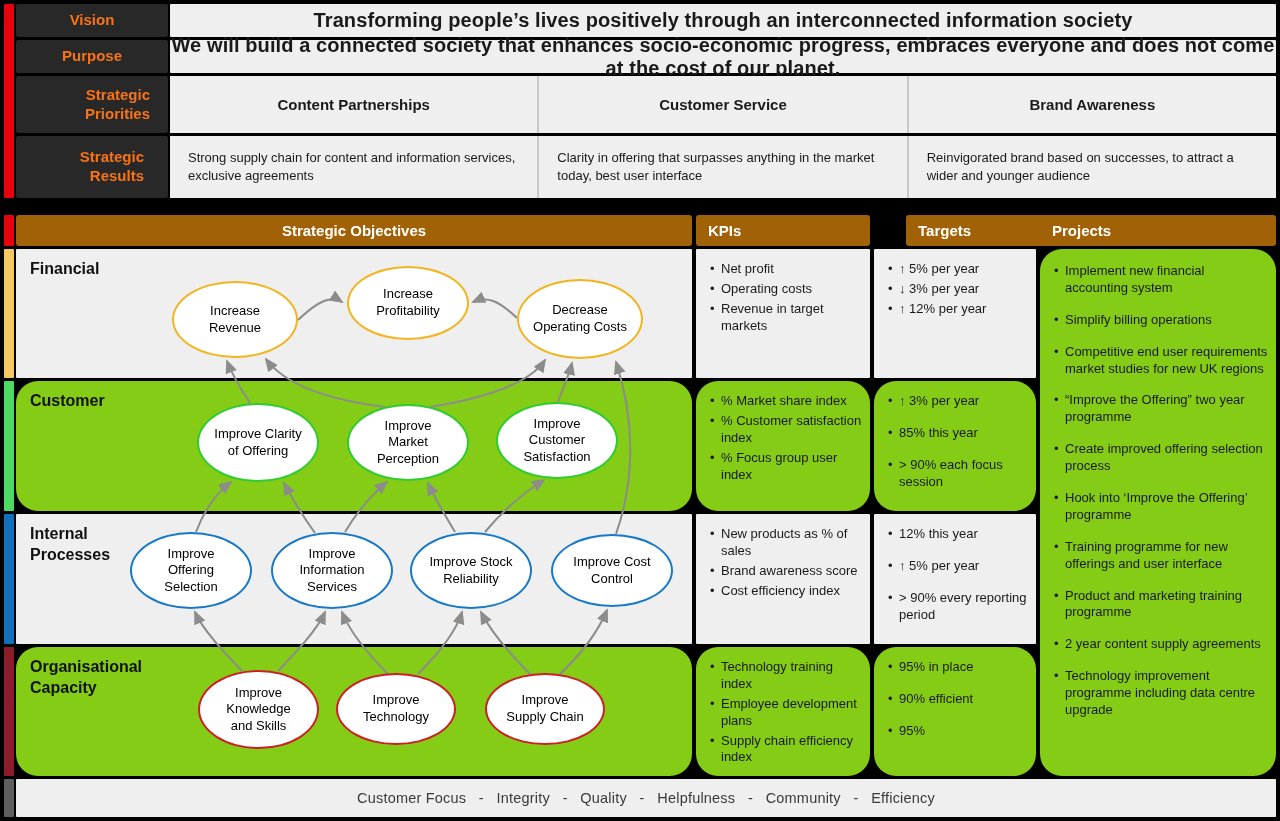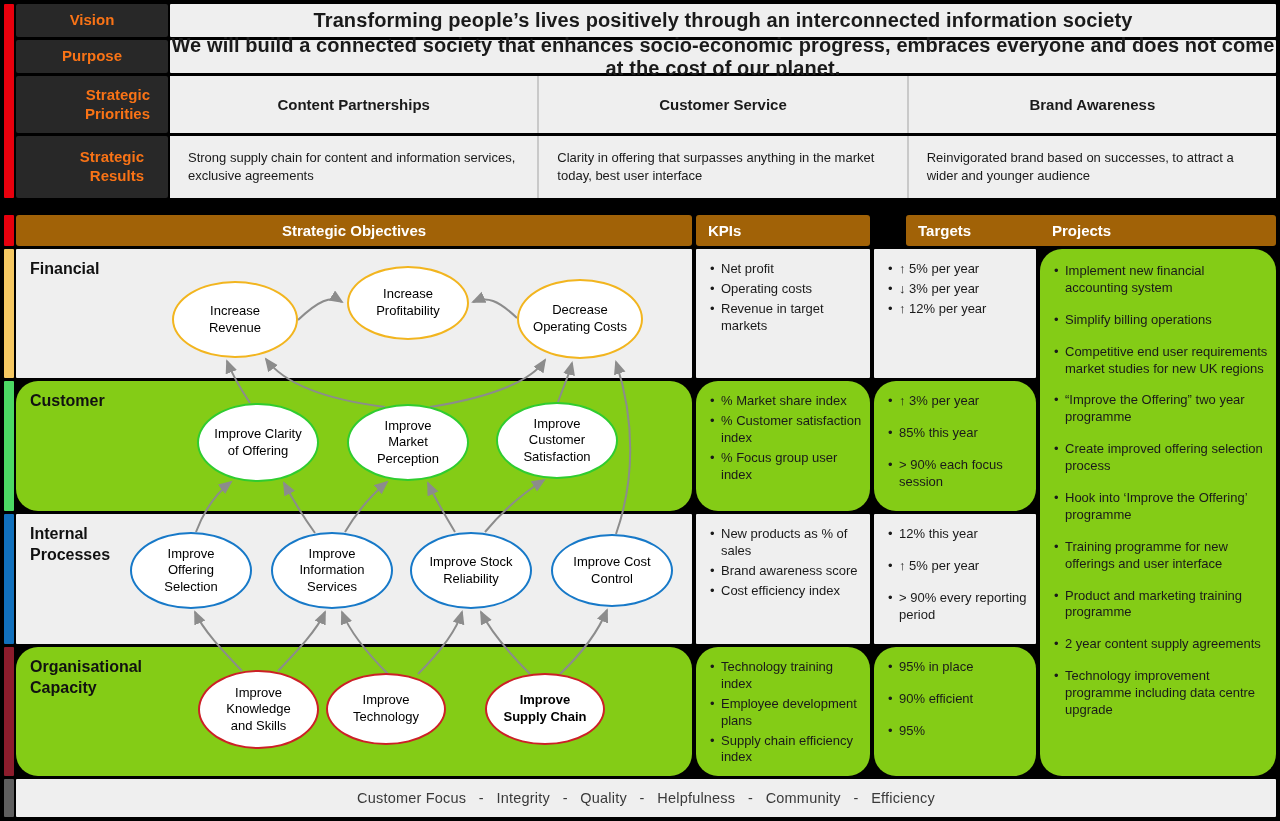"Improve Technology" div.oval { left: 326px -> 336px }
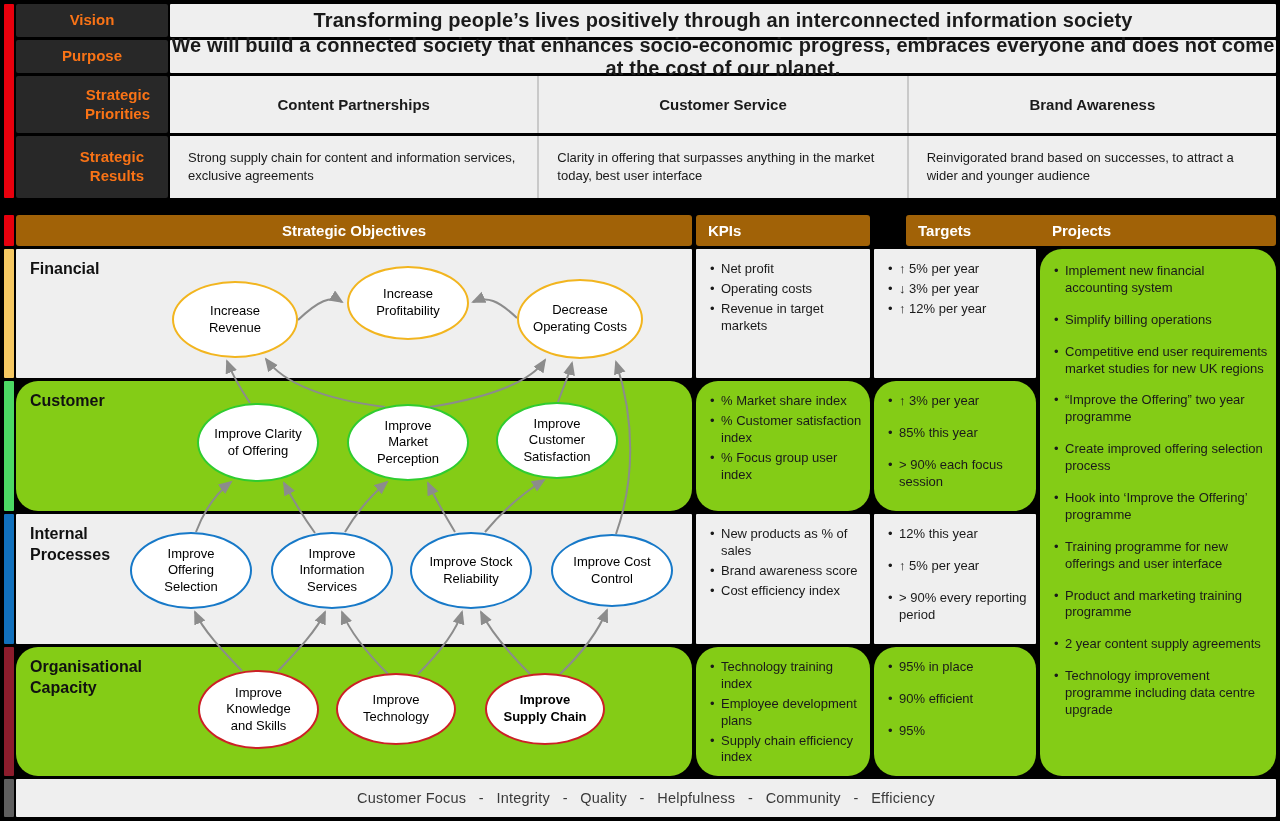"Improve Supply Chain" div.oval { font-weight: bold -> none }
